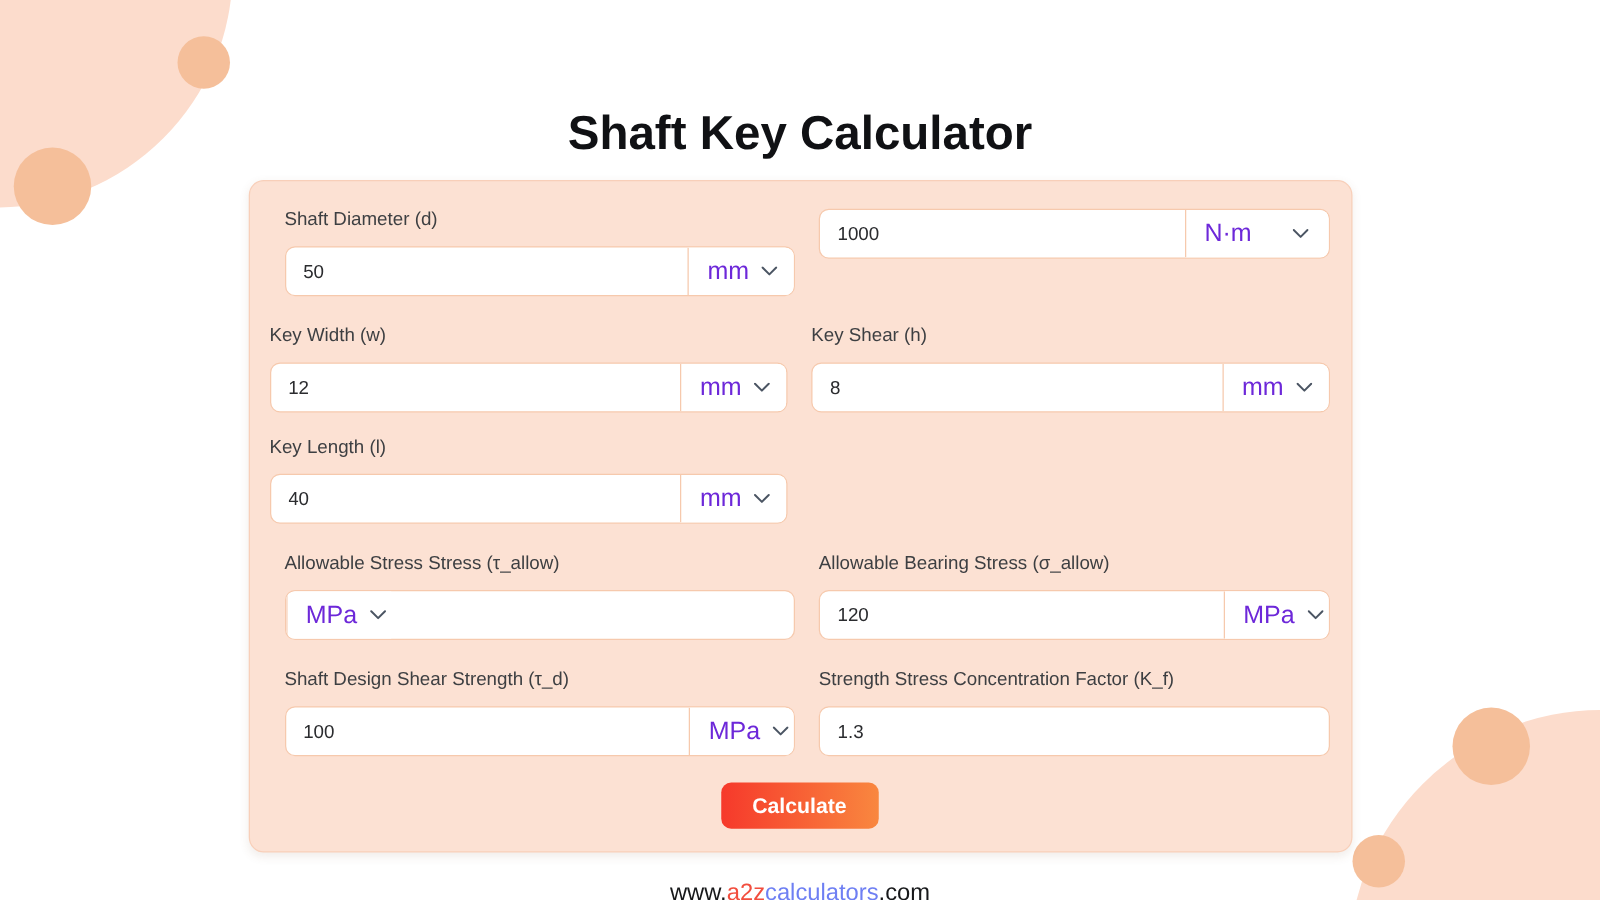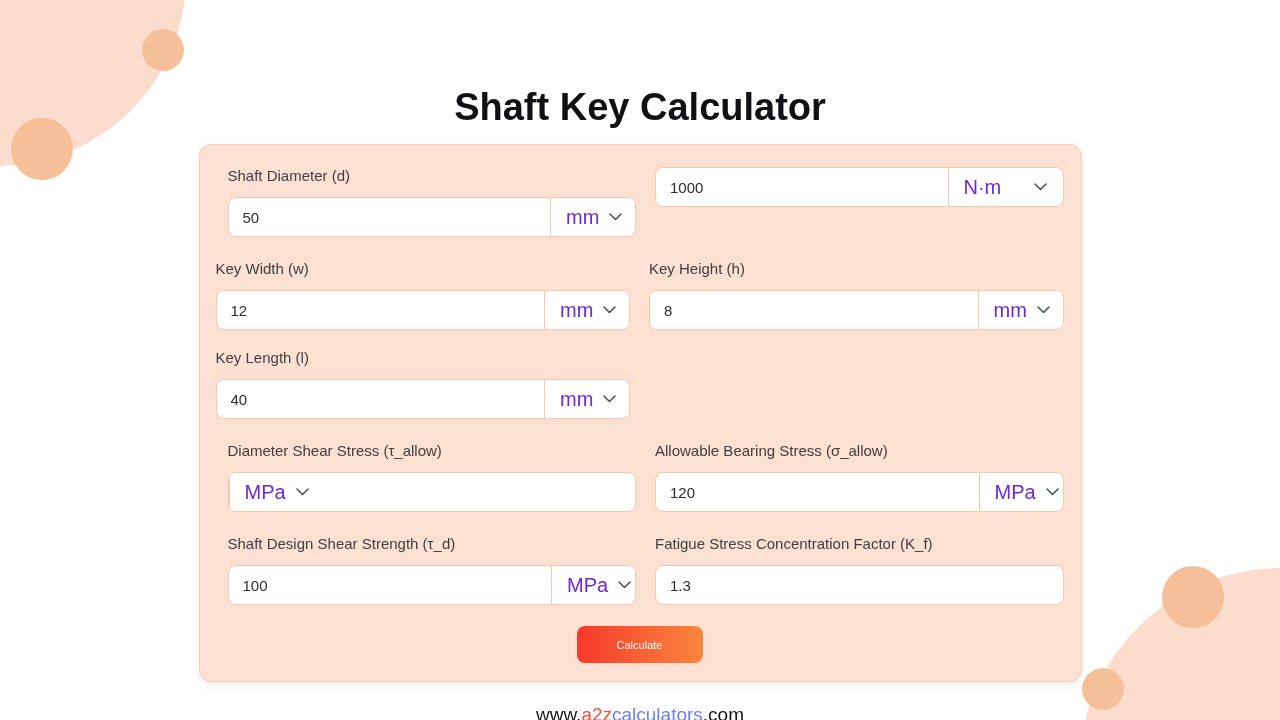"Key Height (h)" div.field-label { text: Height -> Shear }
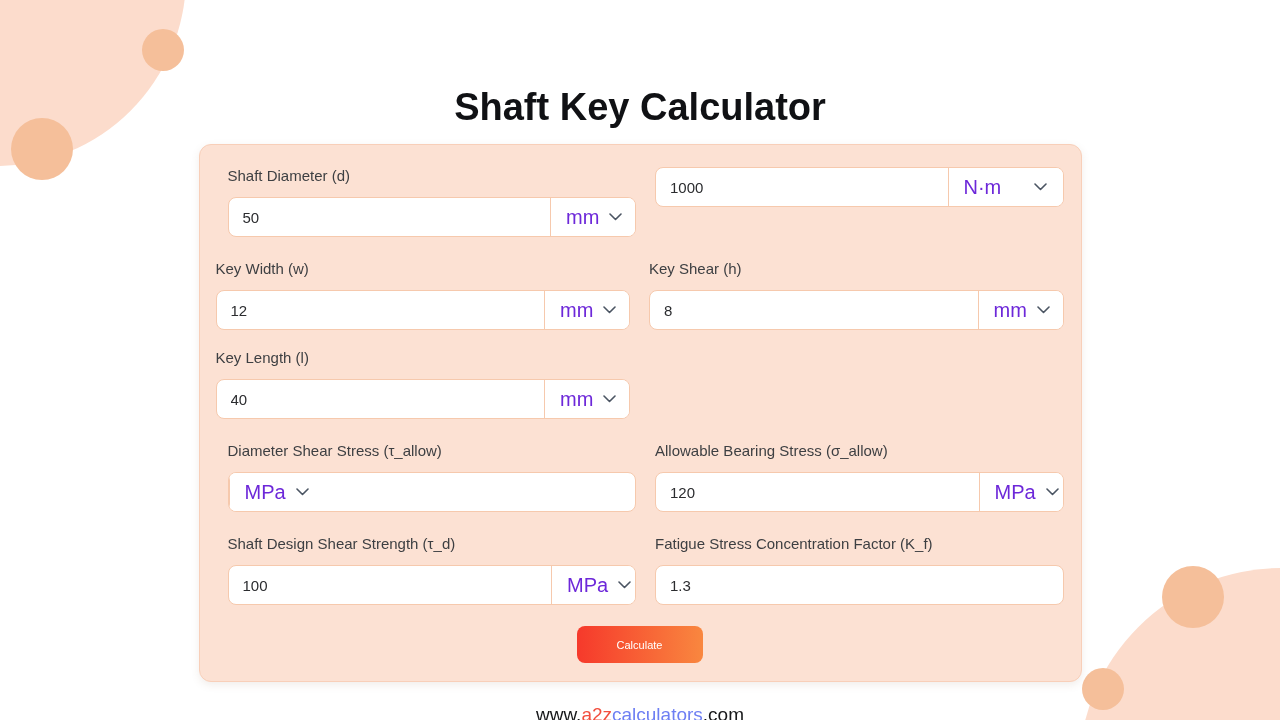"Diameter Shear Stress (τ_allow)" div.field-label { text: Diameter Shear -> Allowable Stress }
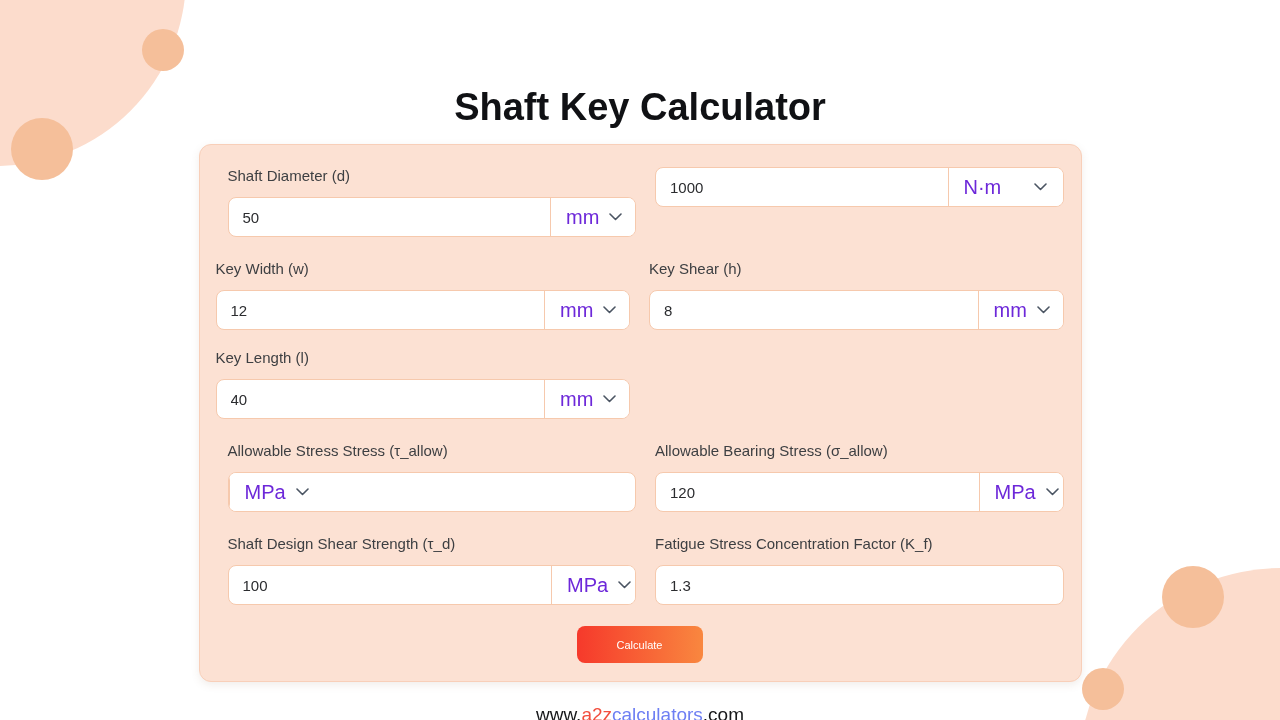"Fatigue Stress Concentration Factor" div.field-label { text: Fatigue -> Strength }
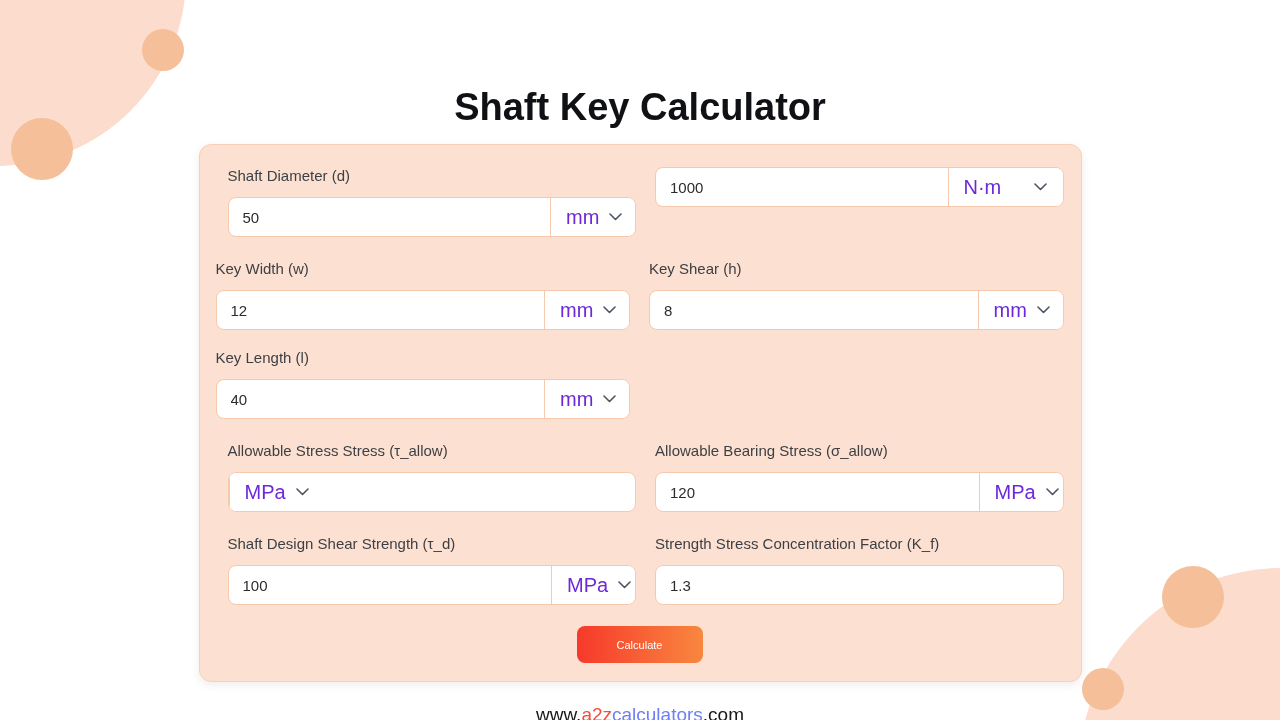"Calculate" .calc-btn { font-size: 11px -> 17px; font-weight: none -> bold }
